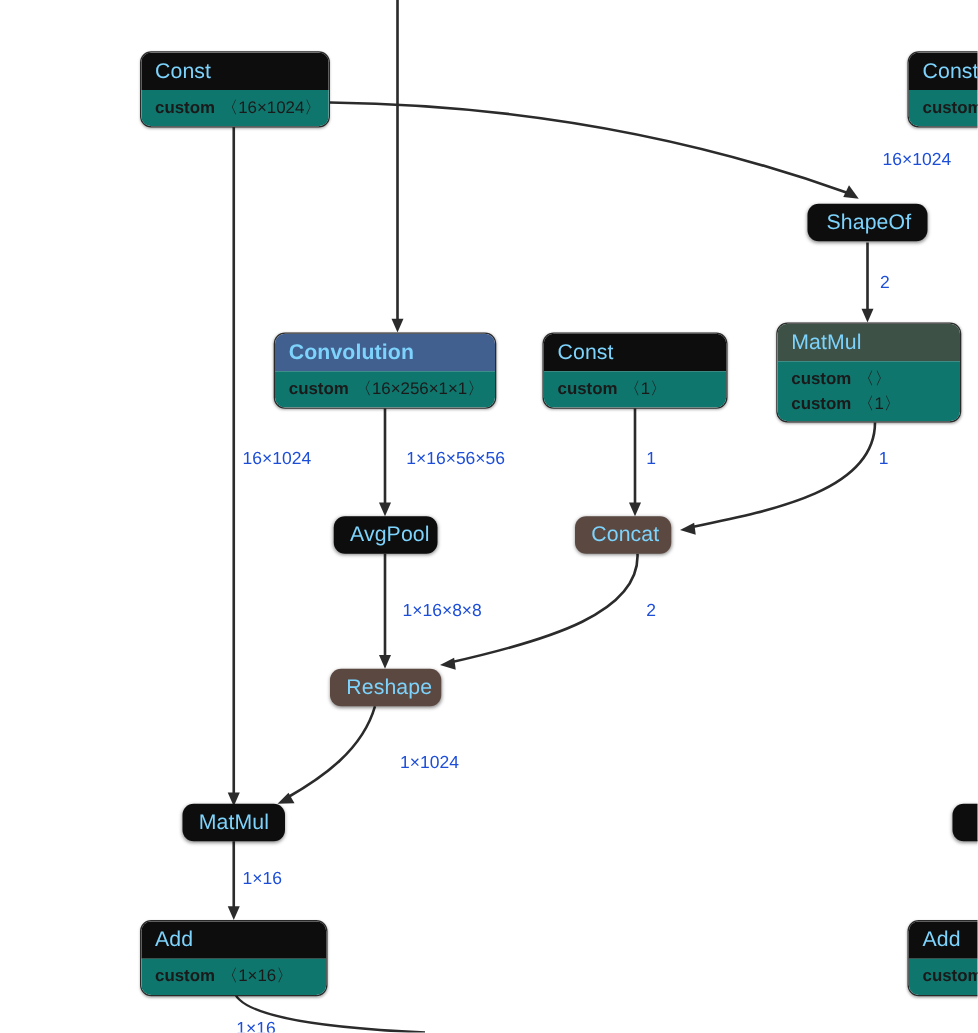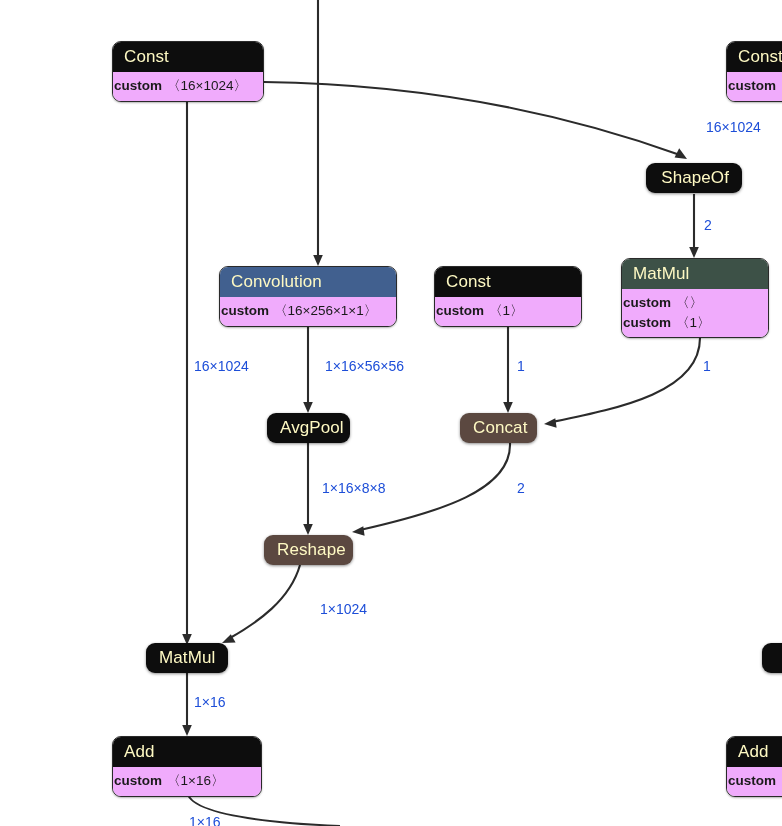"Const" .node-title { color: #fef9c3 -> #7dd3fc }
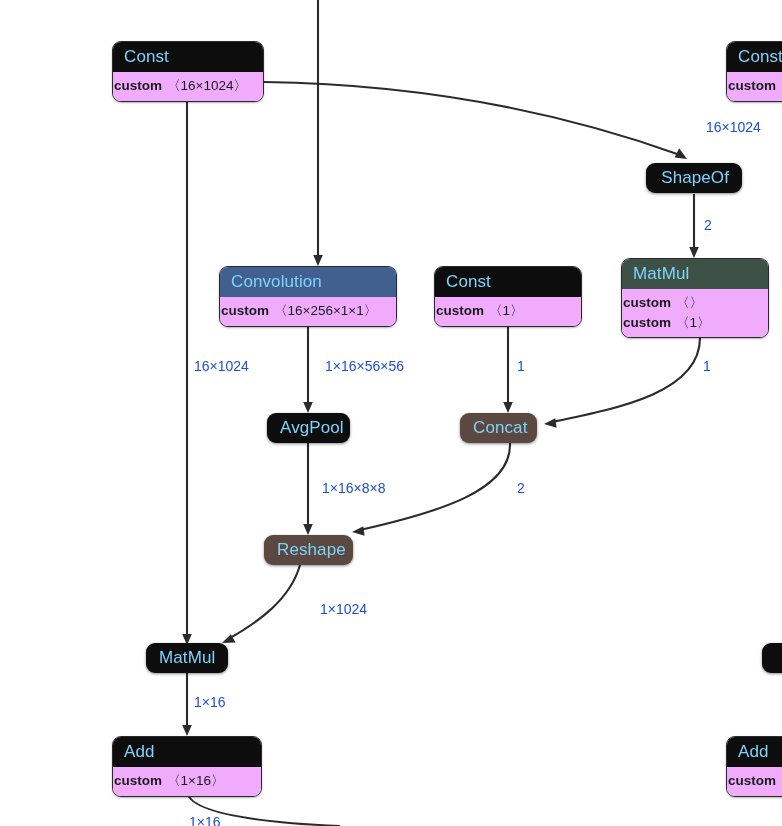"custom 〈16×1024〉" .node-body { background: #f0abfc -> #0f766e; padding: 4px 11px 5px 1px -> 4px 11px 5px 11px }
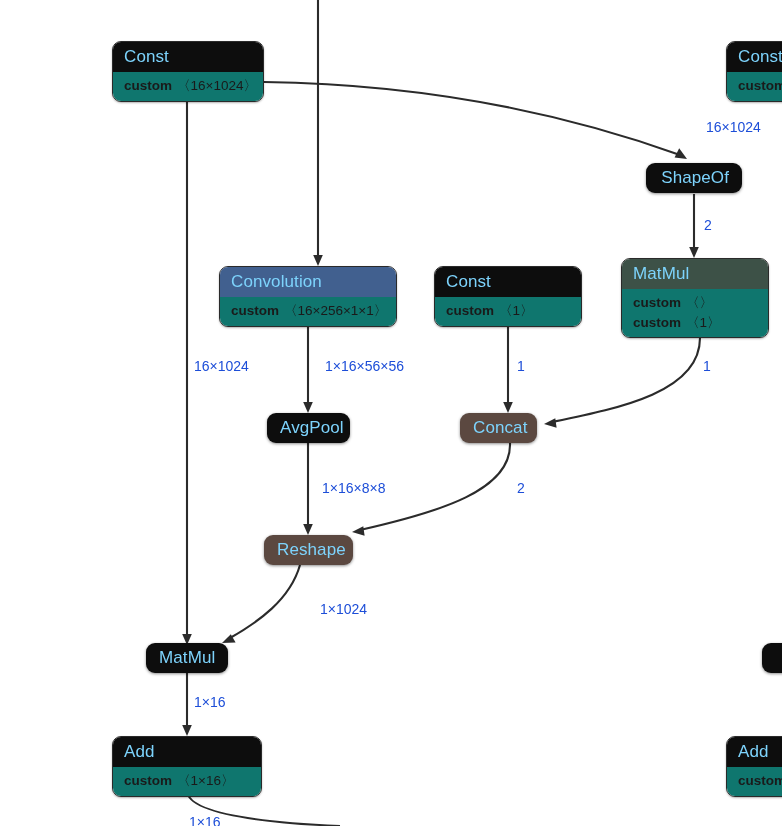"Convolution" div.node-title { font-weight: none -> bold }
